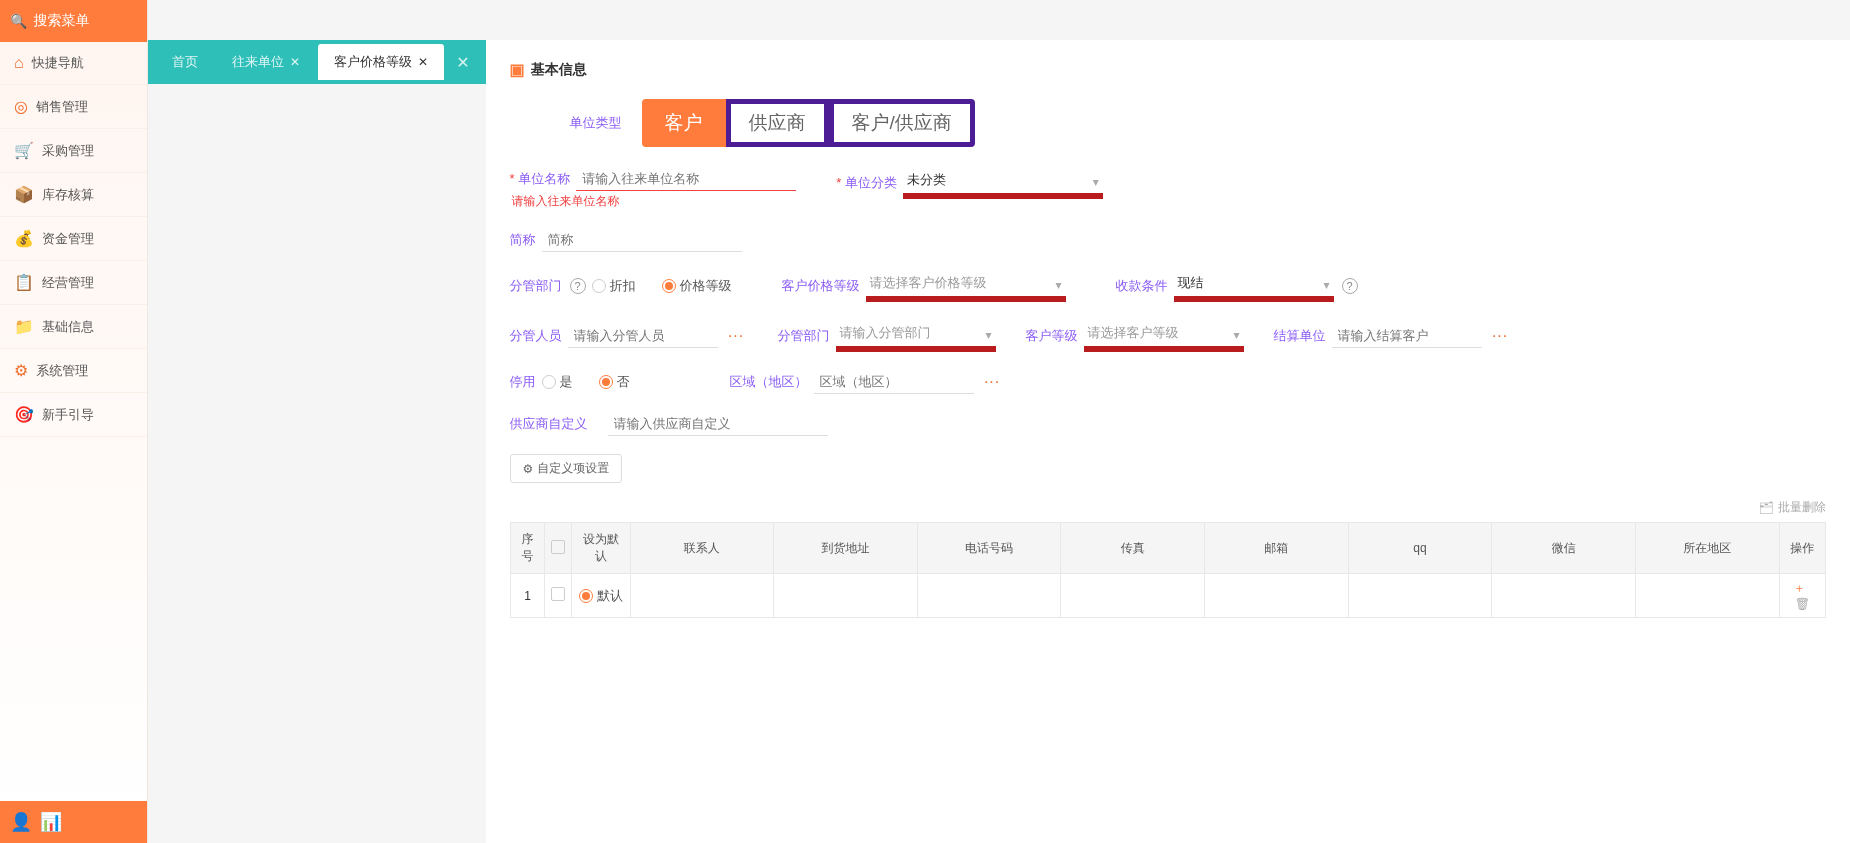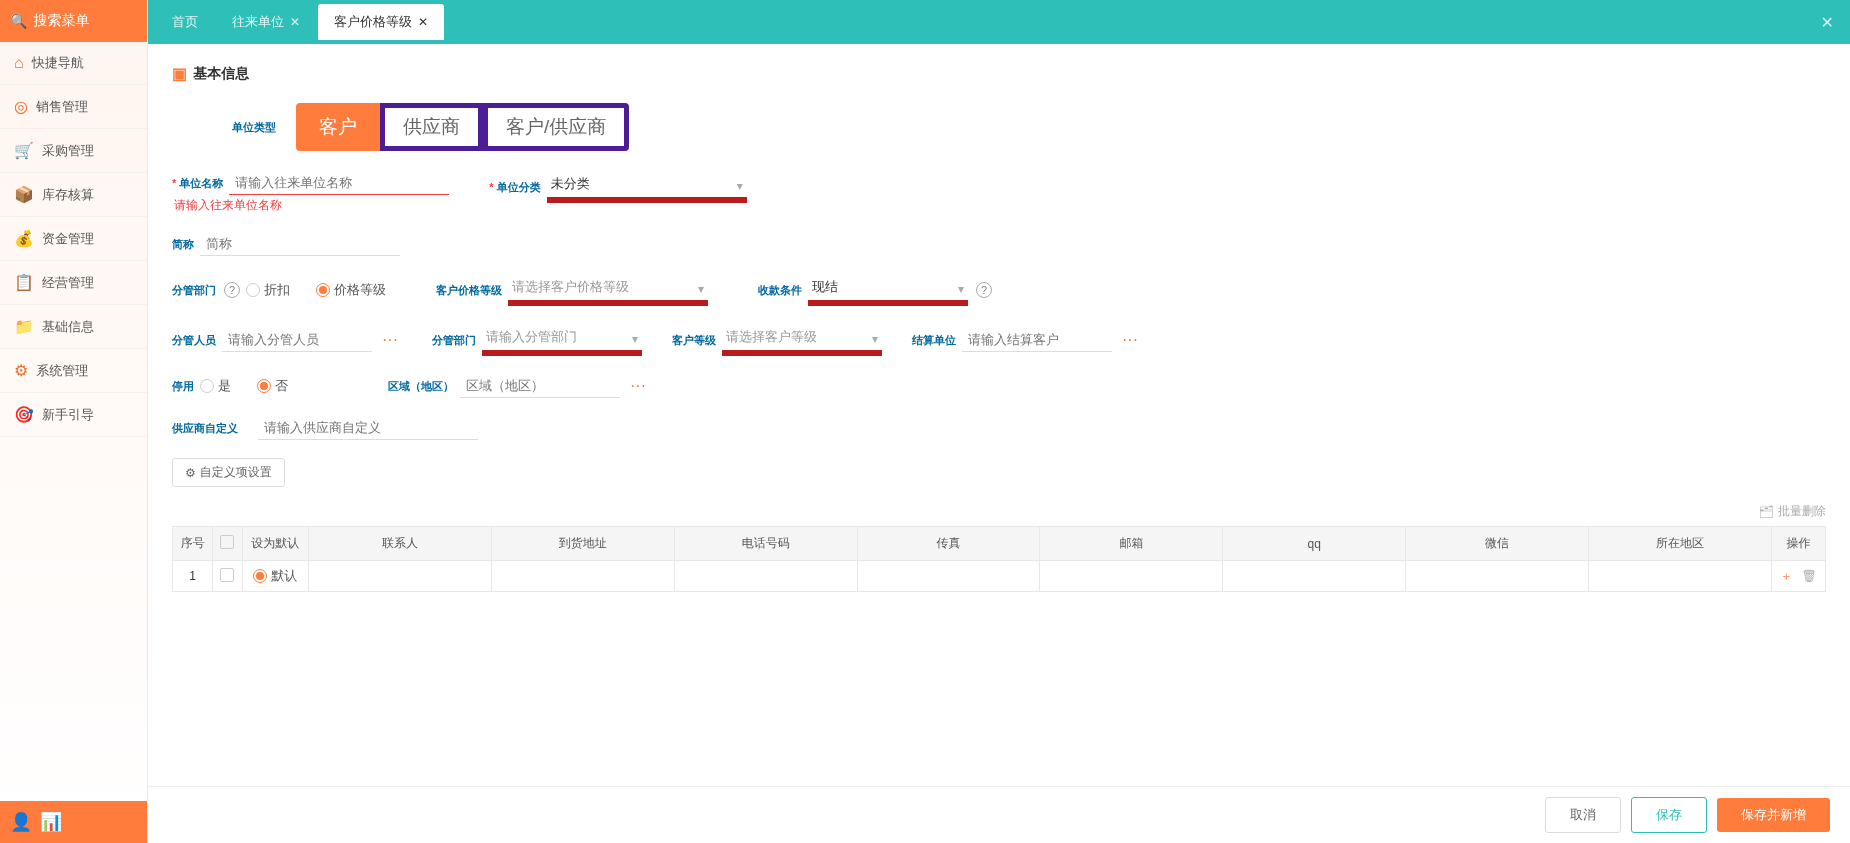"首页" .main { flex-direction: column -> row; margin-top: none -> 40px }
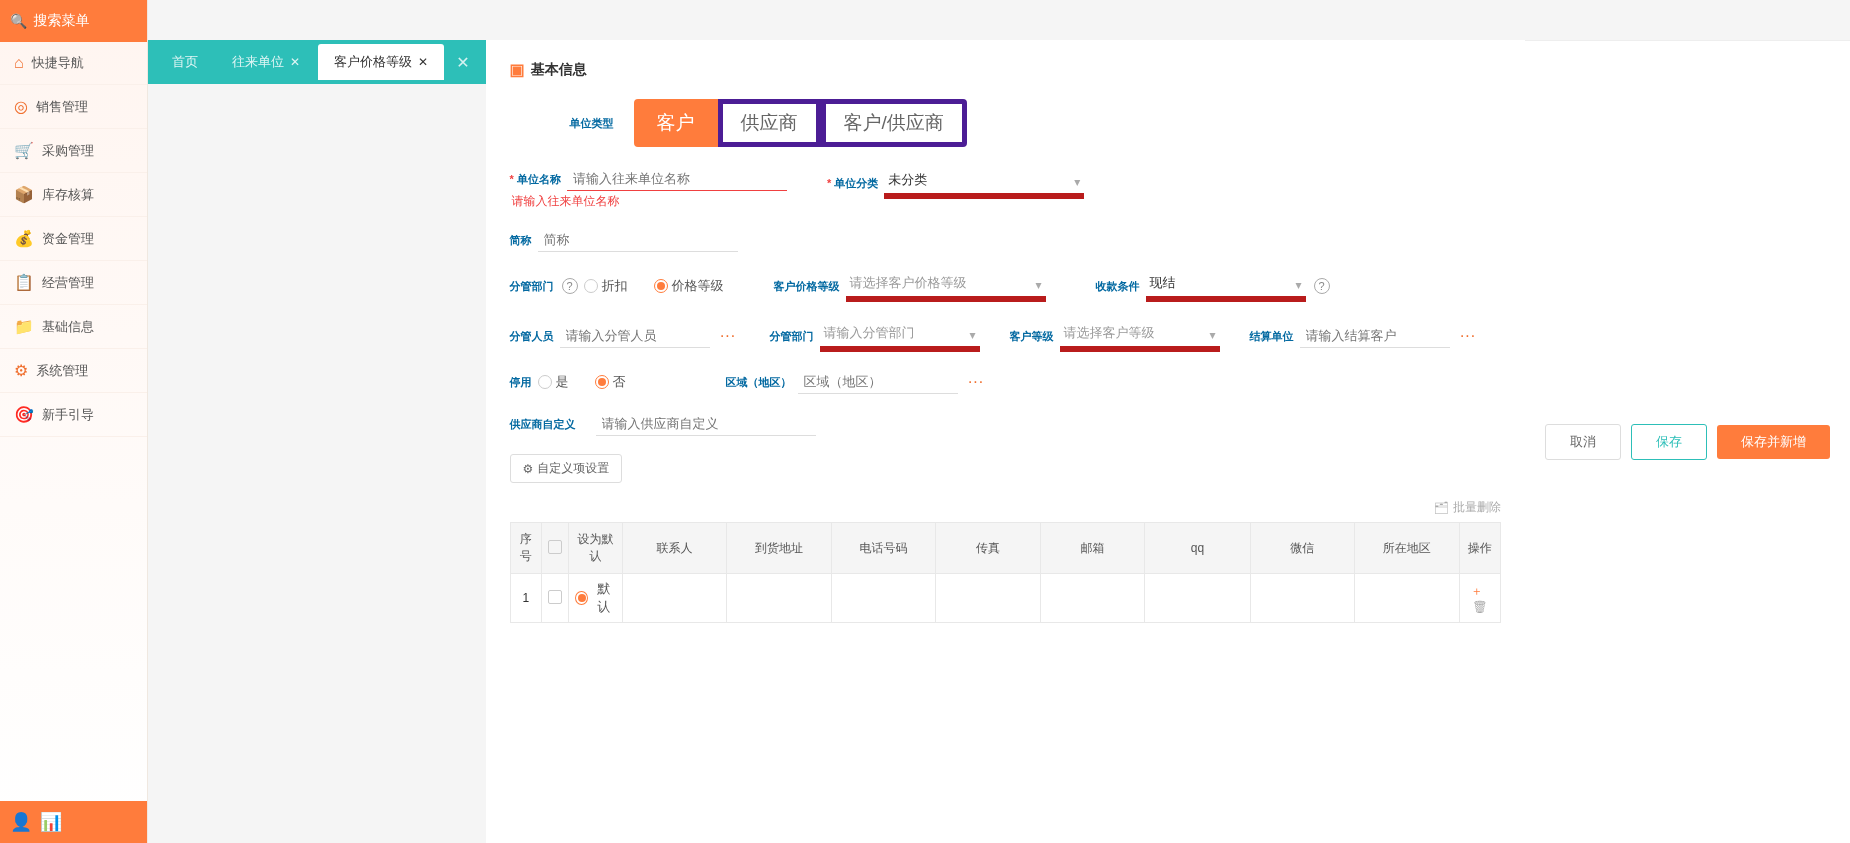"单位类型" .form-label { color: #0369a1 -> #8b5cf6; font-size: 11px -> 13px; font-weight: bold -> none }
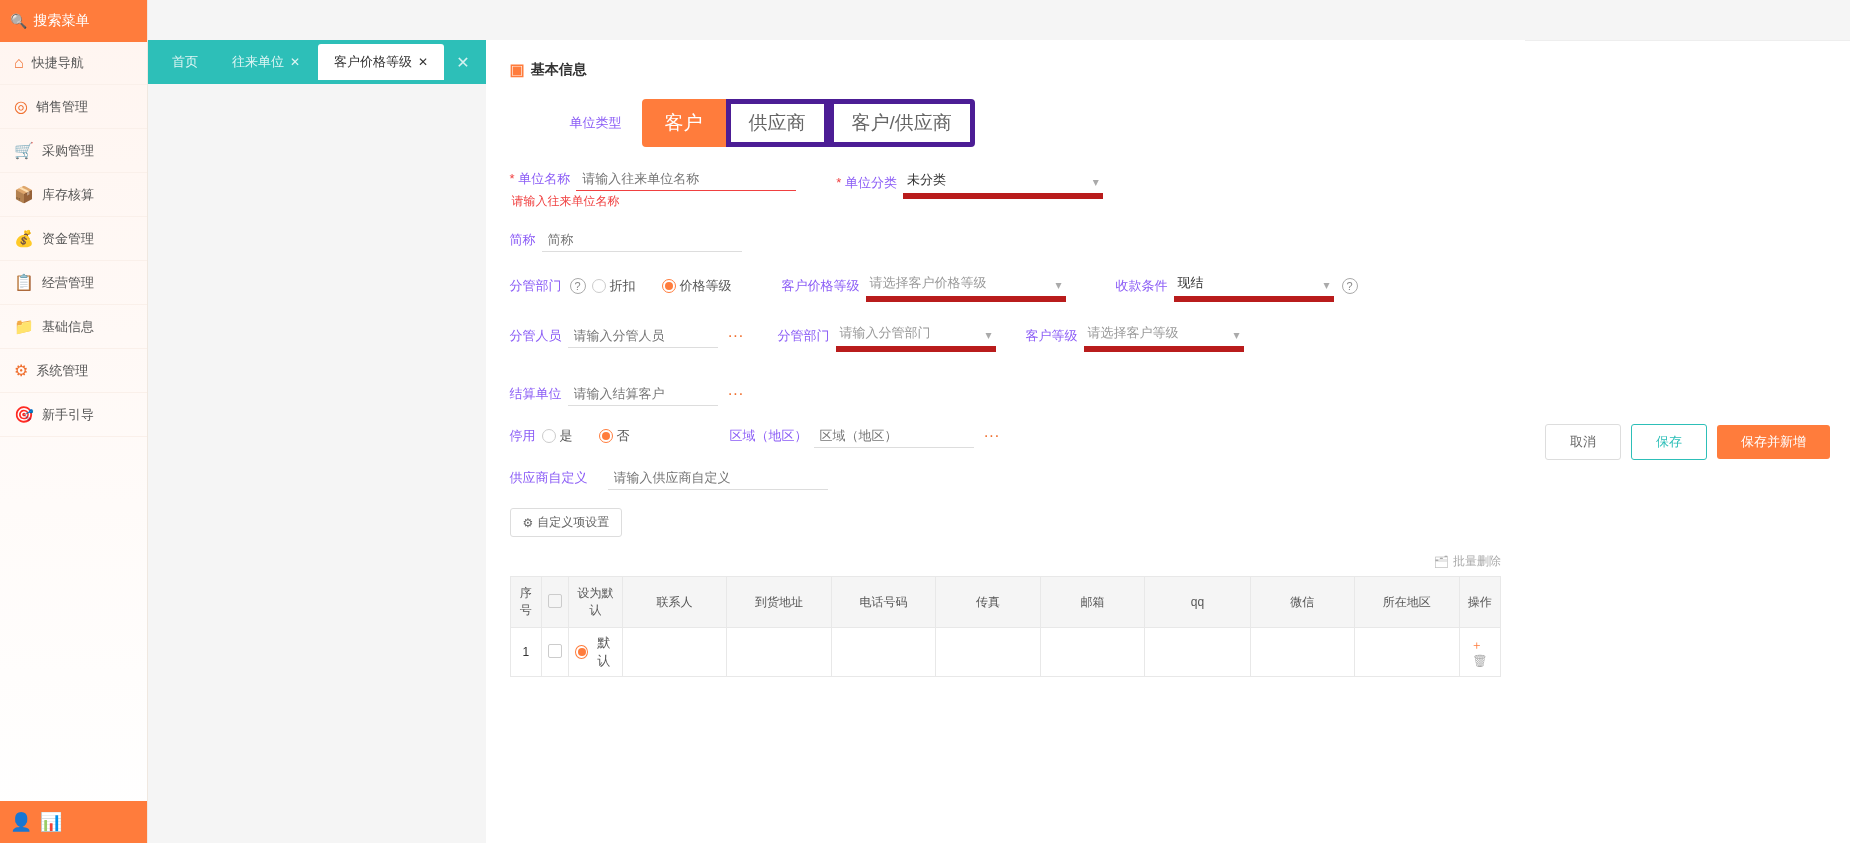"取消" div.footer { html: <div> <button>取消</button> <button>保存</button> <button>保存并新增</button> </div> -> none }
